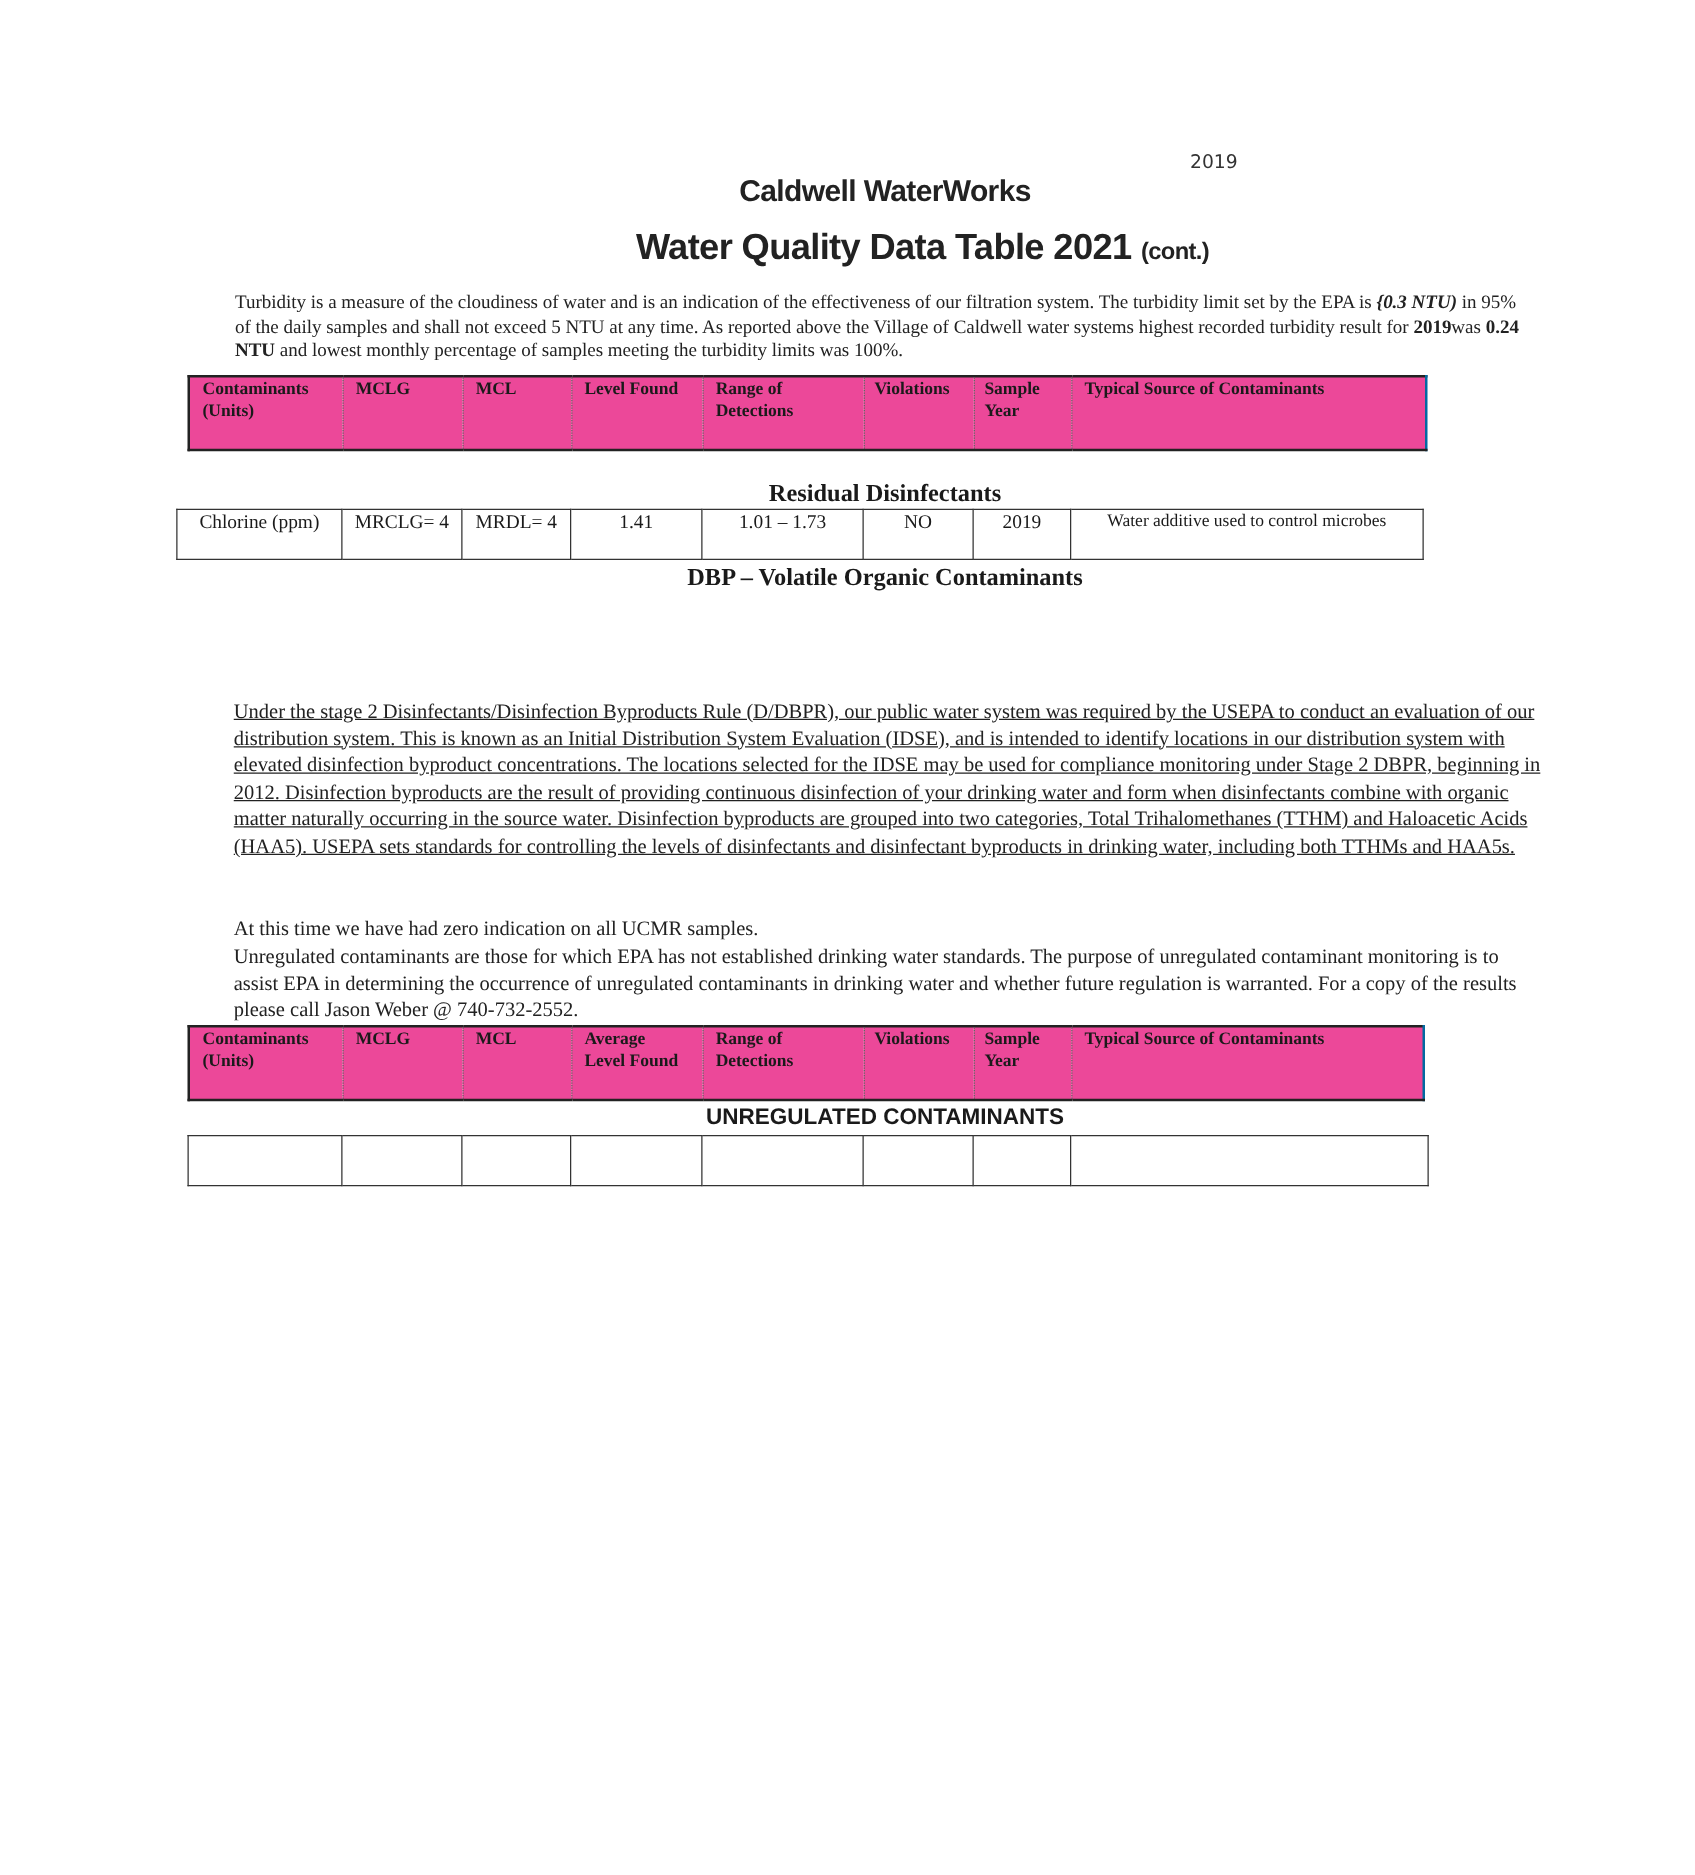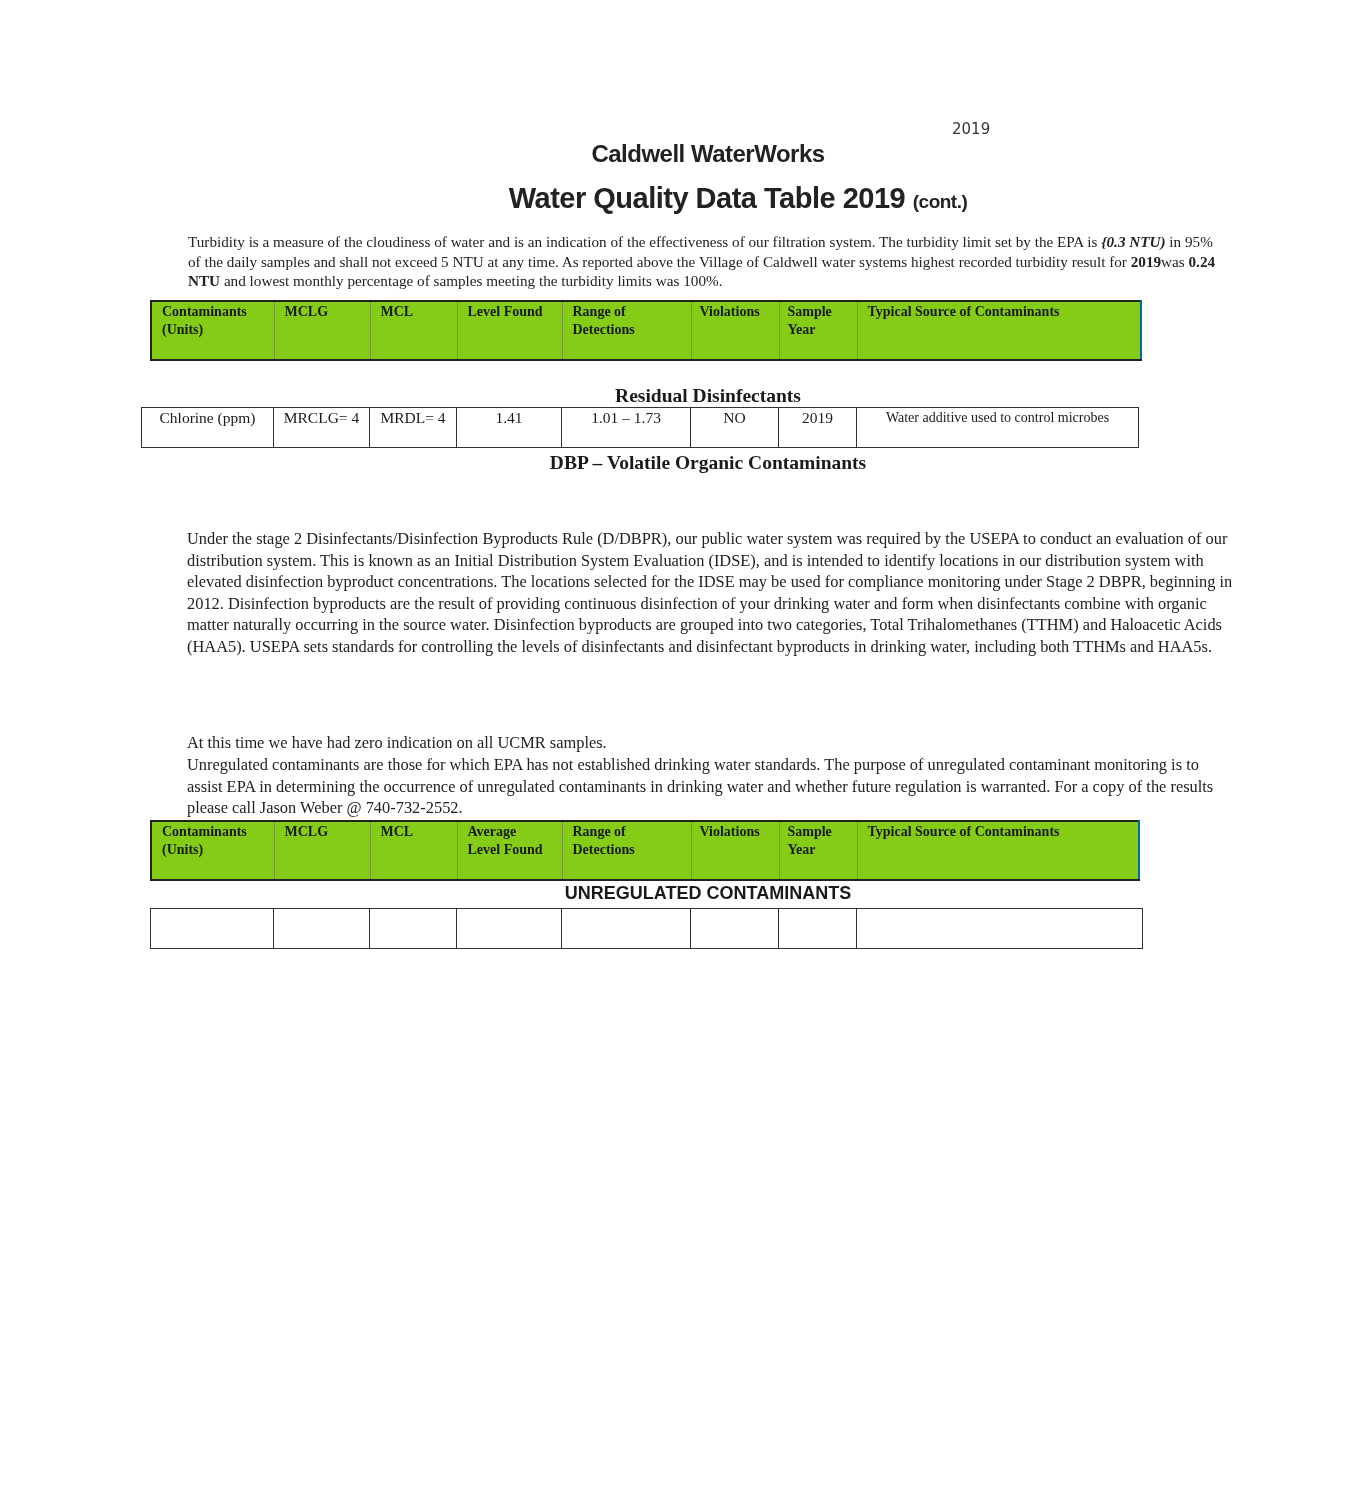"Water Quality Data Table 2019" span { text: 2019 -> 2021 }
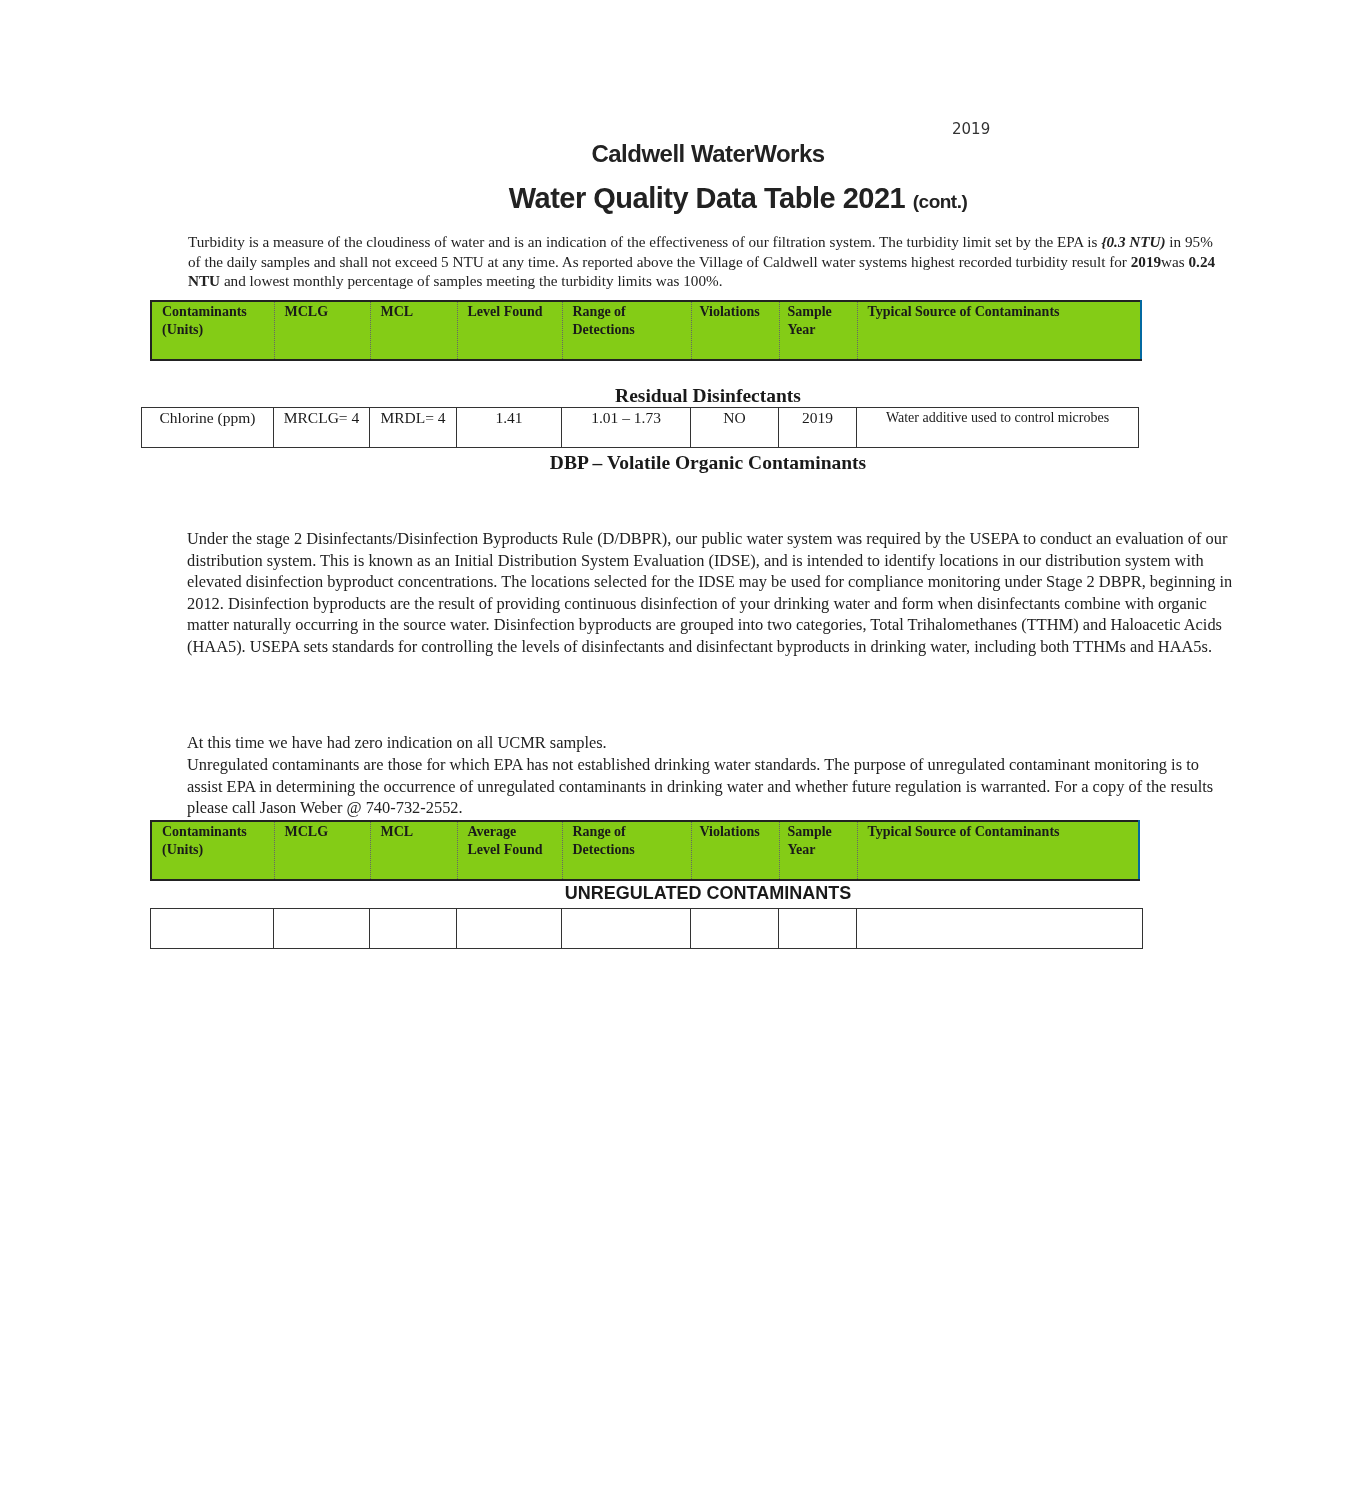"Contaminants (Units)" .hdr td { background: #84cc16 -> #ec4899 }
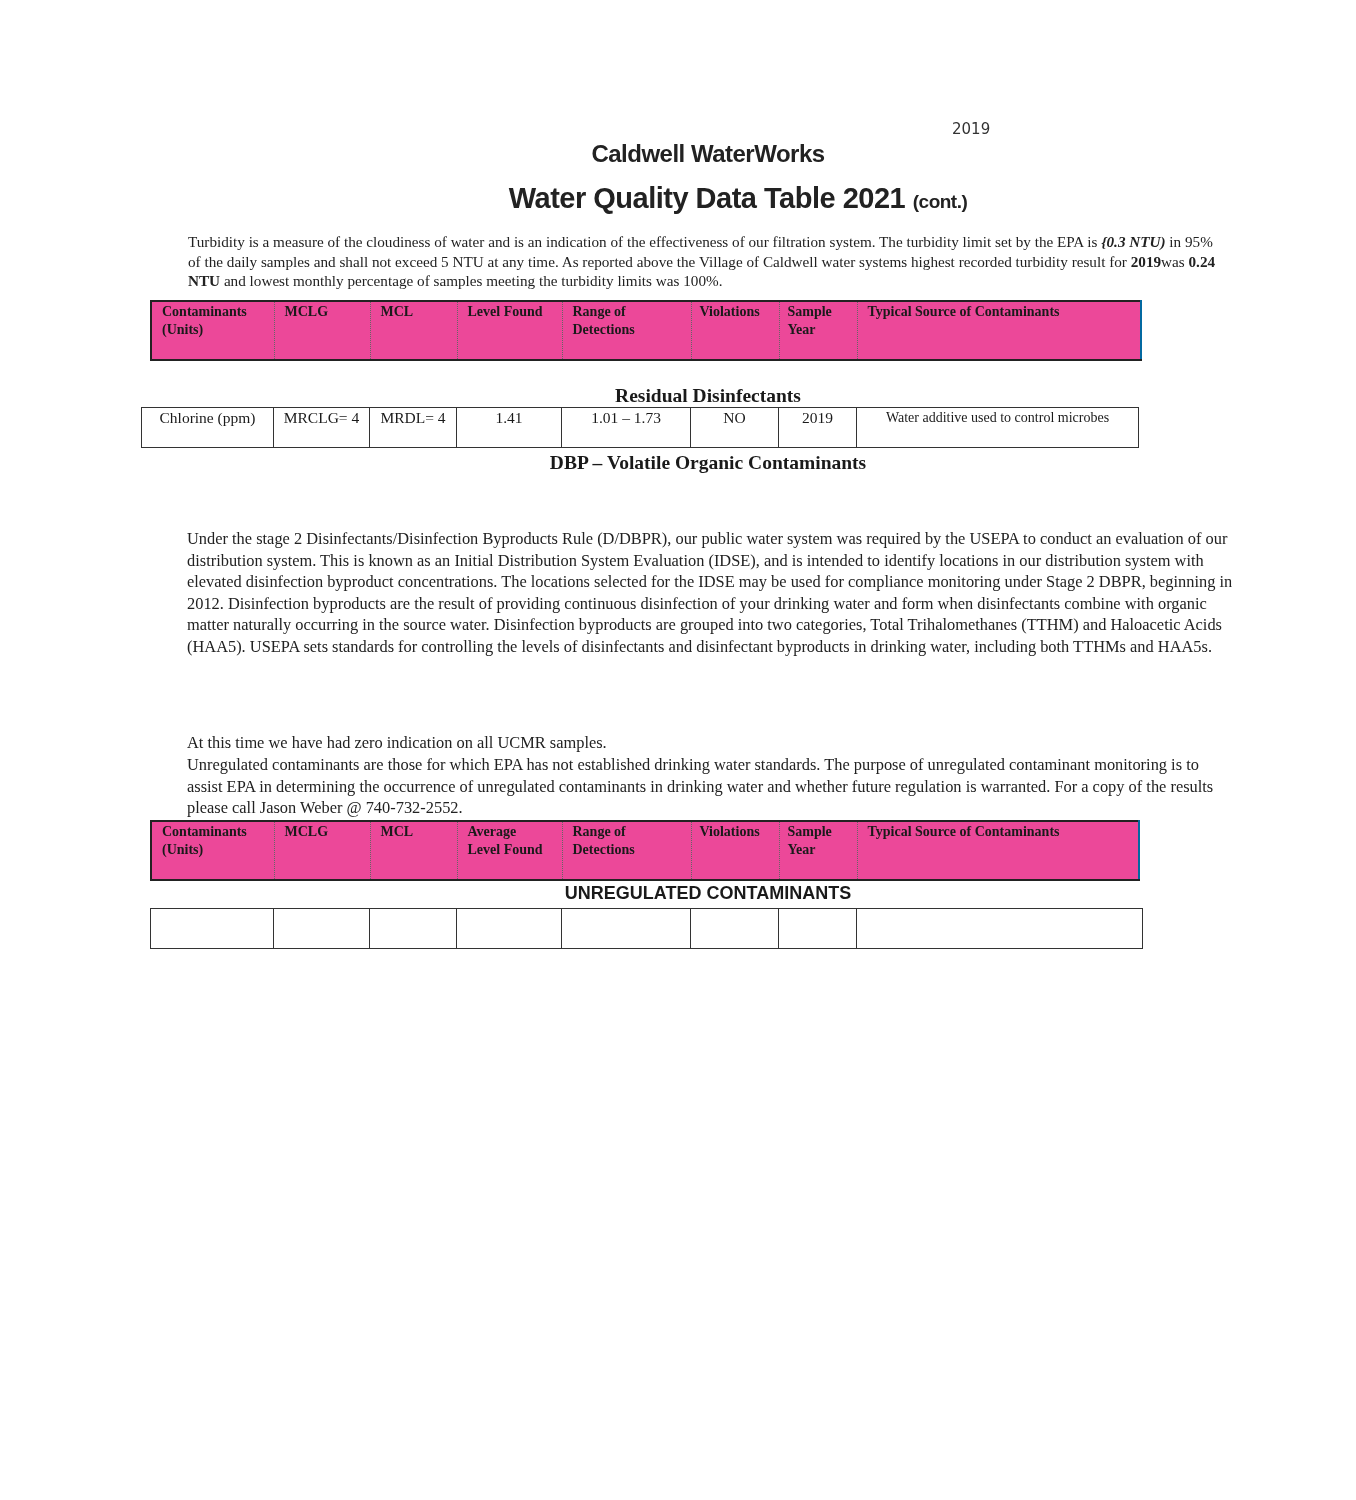"Under the stage 2" .bt1 { text-decoration: none -> underline; top: 528px -> 558px }
